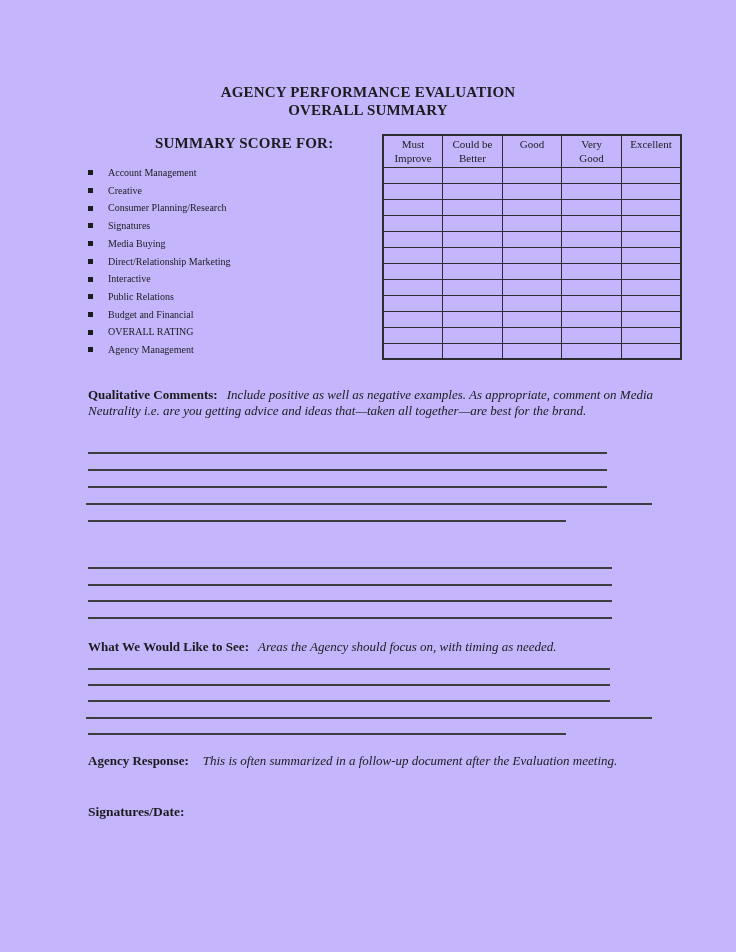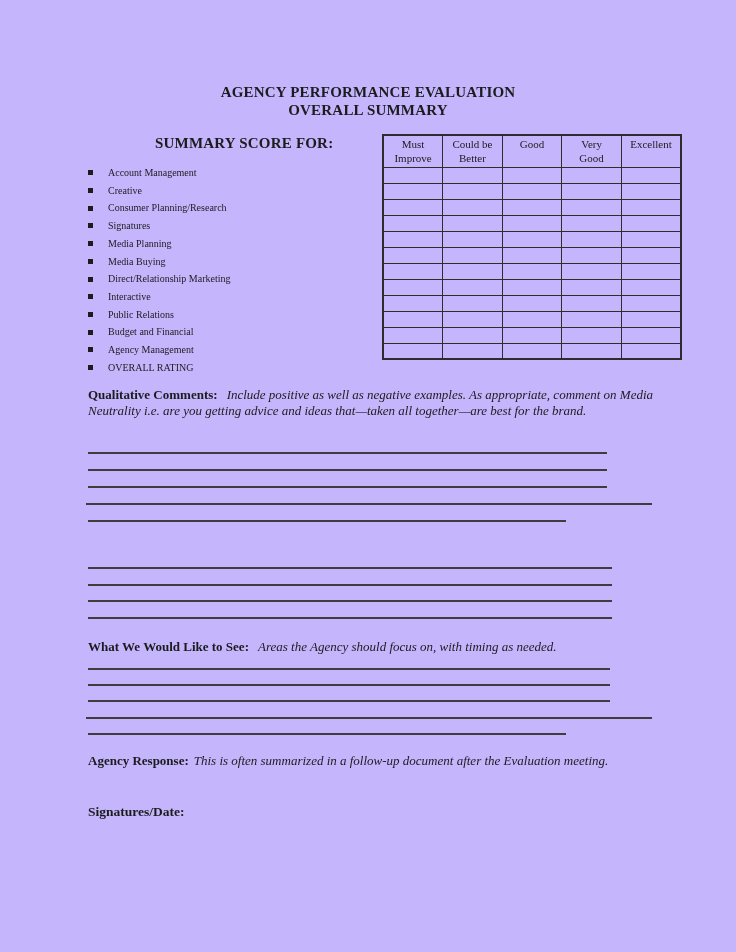"Media Planning" li.score-item { html: <li> <span></span> <span>Media Planning</span> </li> -> none }
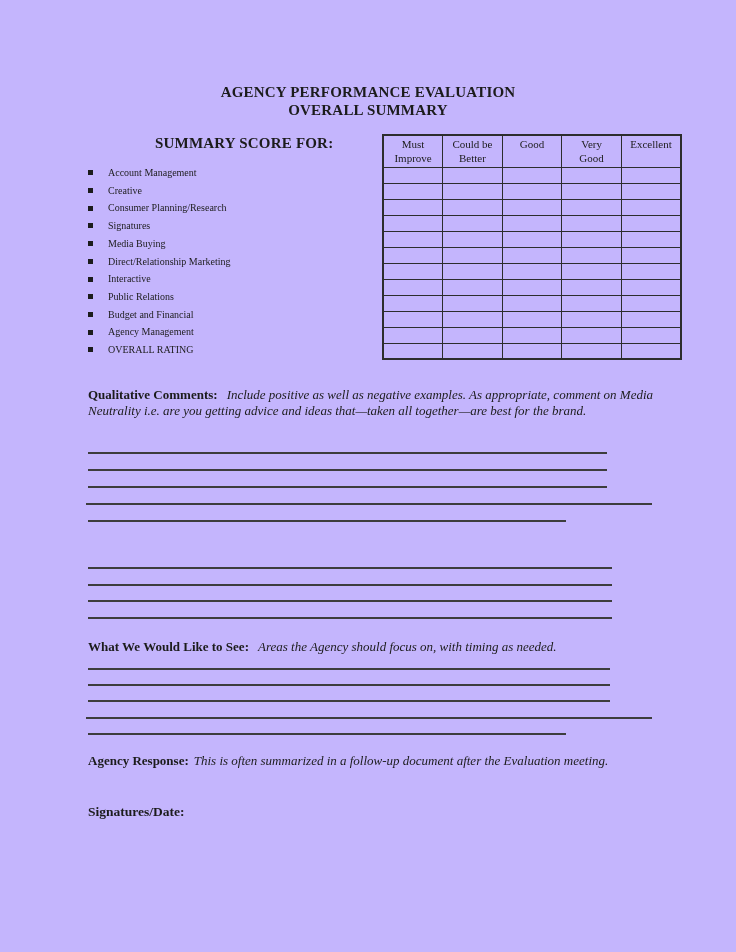"Agency Management" li.score-item { order: before "OVERALL RATING" -> after "OVERALL RATING" }
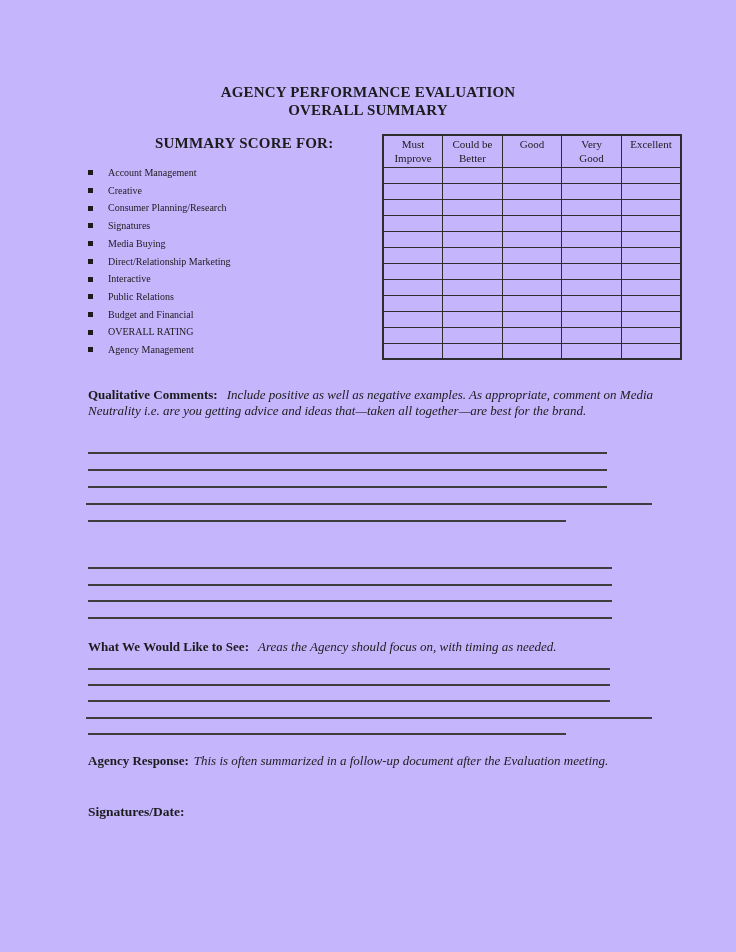"Agency Response:" span.lead { margin-right: 5px -> 14px }
